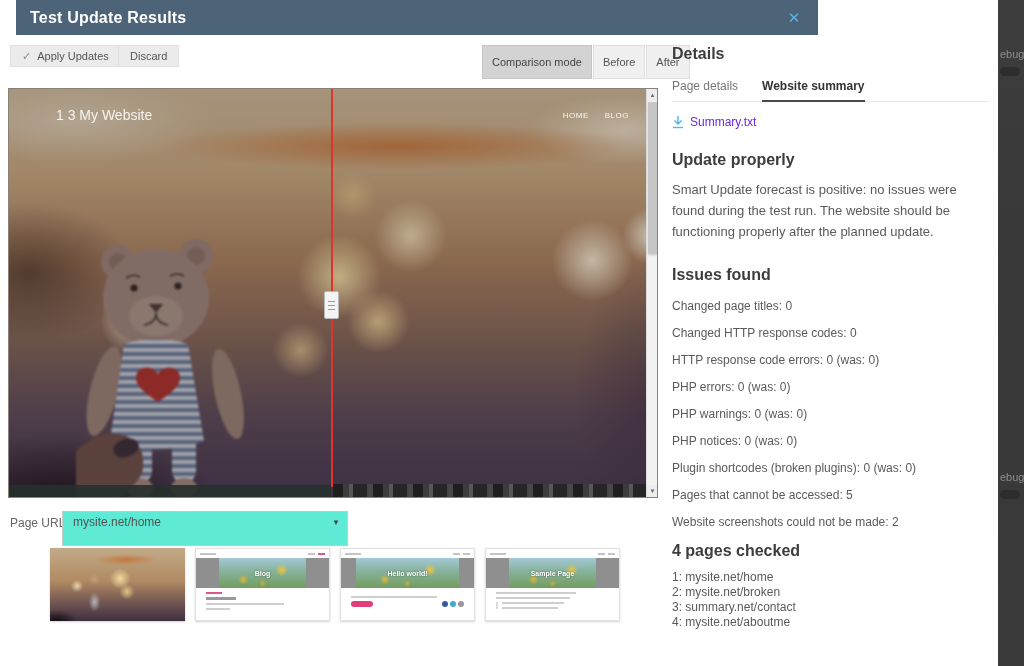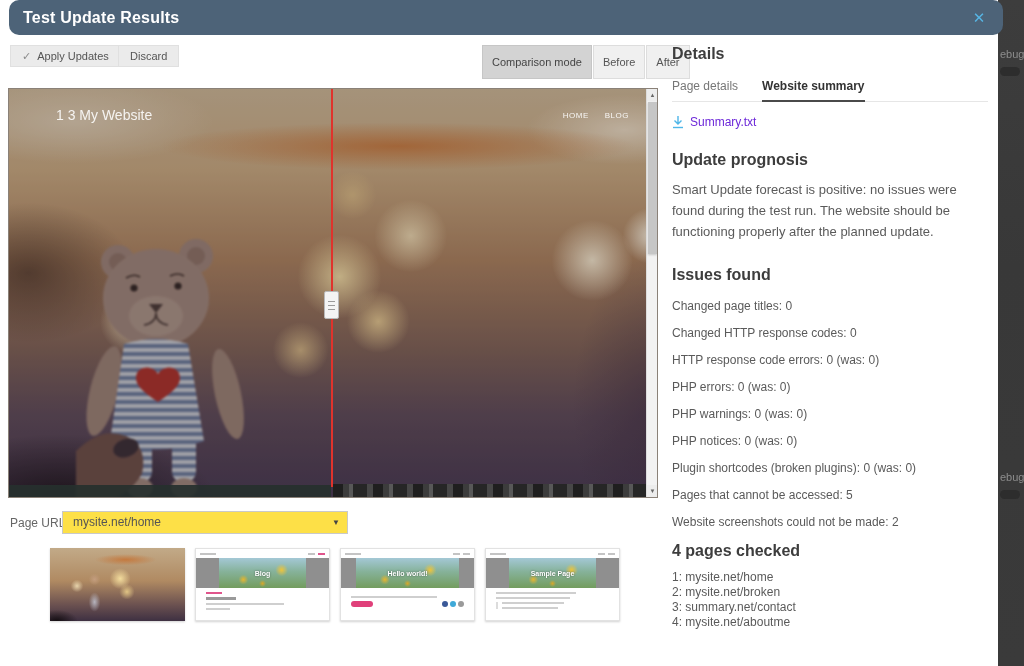"Test Update Results" .titlebar { border-radius: 10px -> none; left: 9px -> 16px; width: 994px -> 802px }
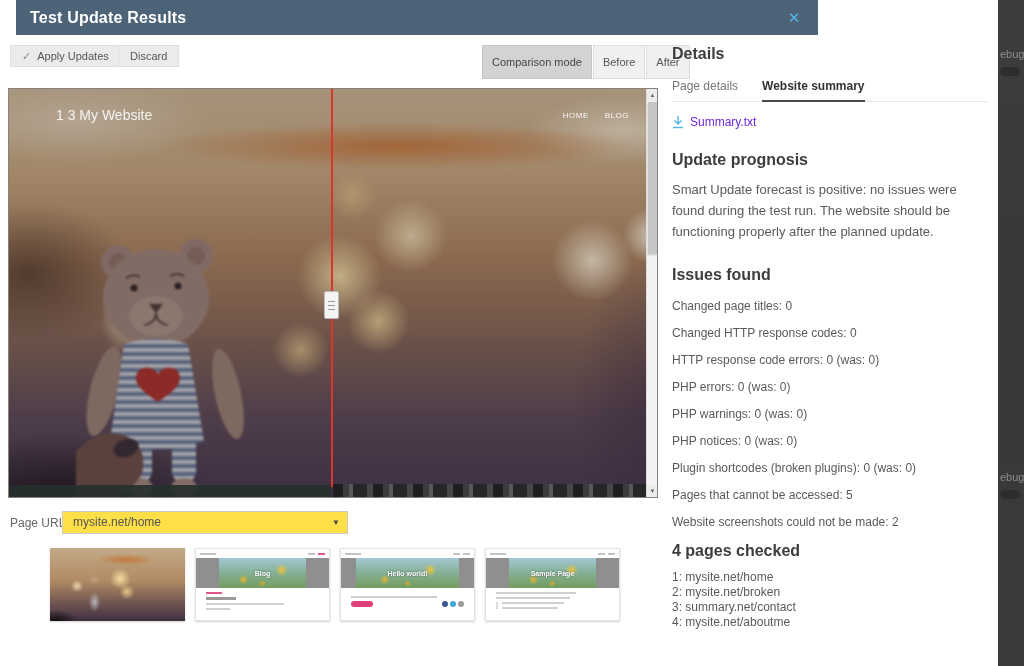"Update prognosis" h2.h-prognosis { text: prognosis -> properly }
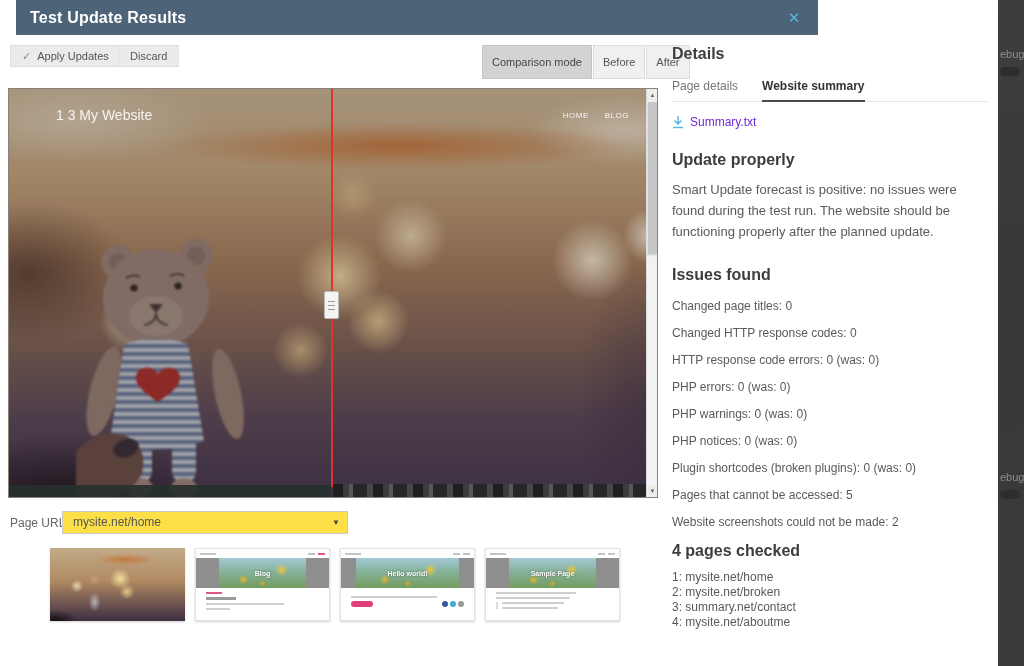"mysite.net/home" .select-box { background: #fde047 -> #5eead4; height: 23px -> 35px }
